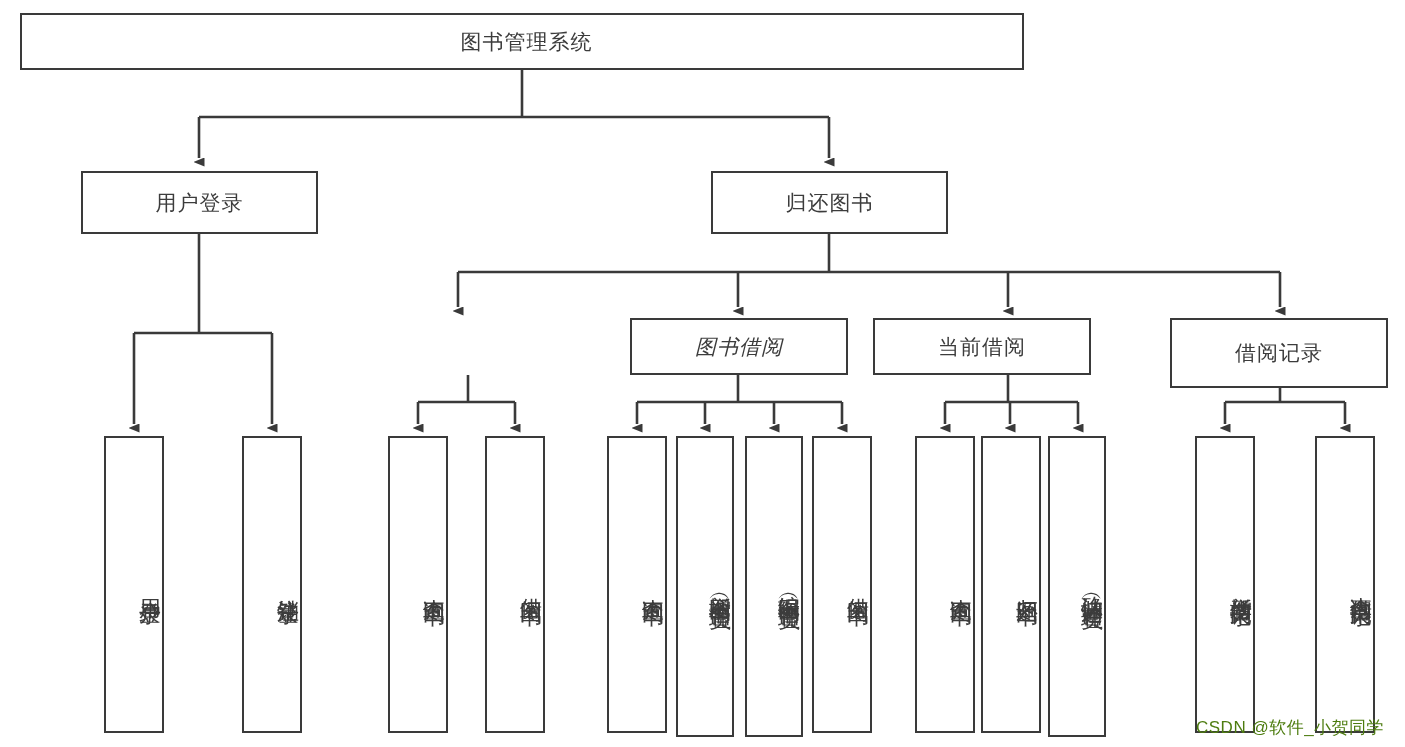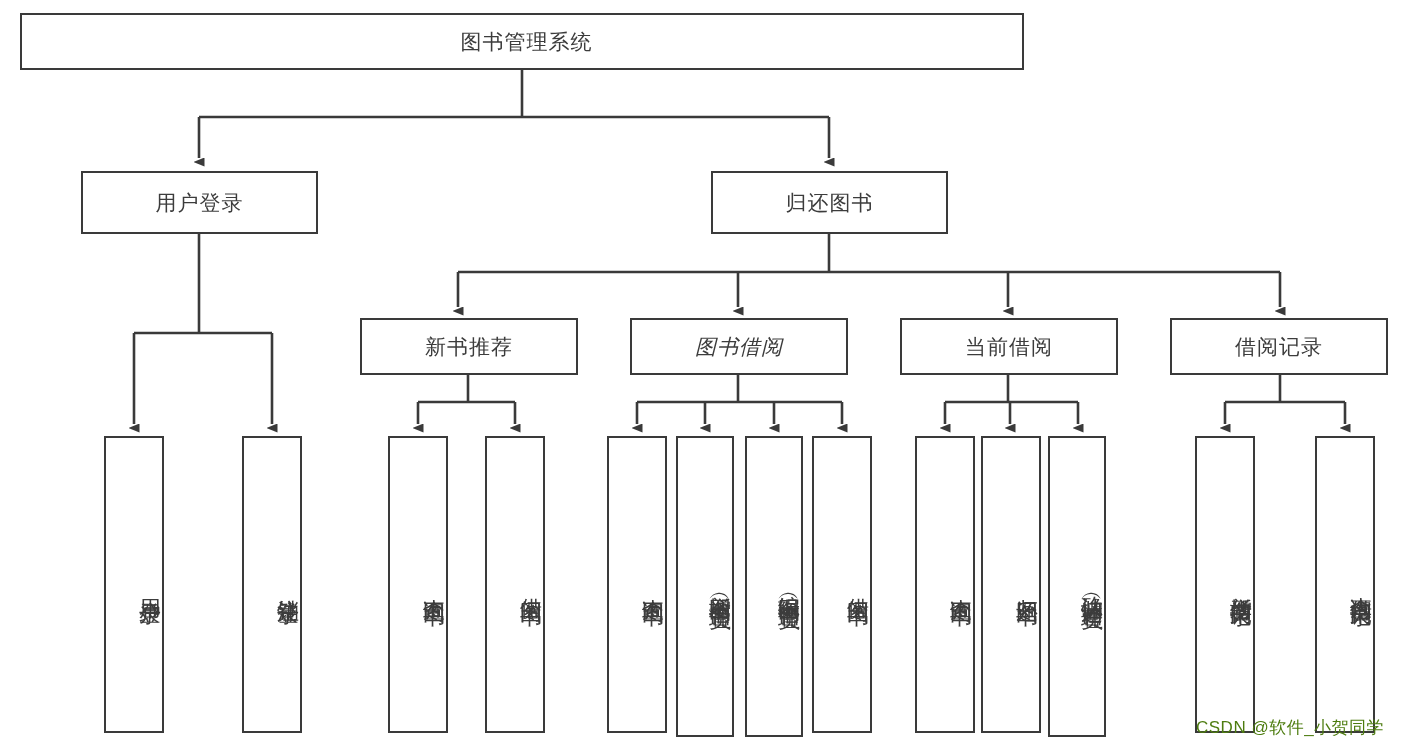"新书推荐" div.node { html: <div> <span>新书推荐</span> </div> -> none }
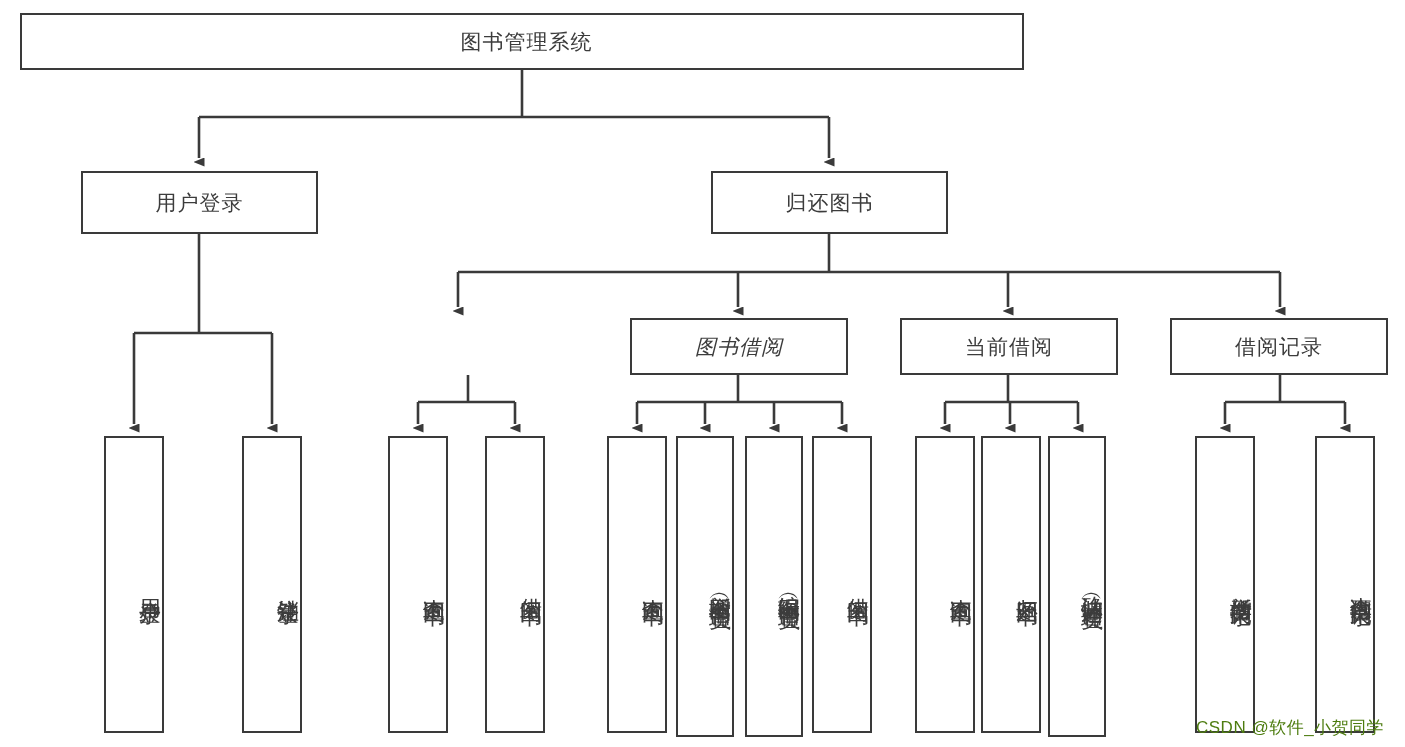"当前借阅" div.node { left: 900px -> 873px }
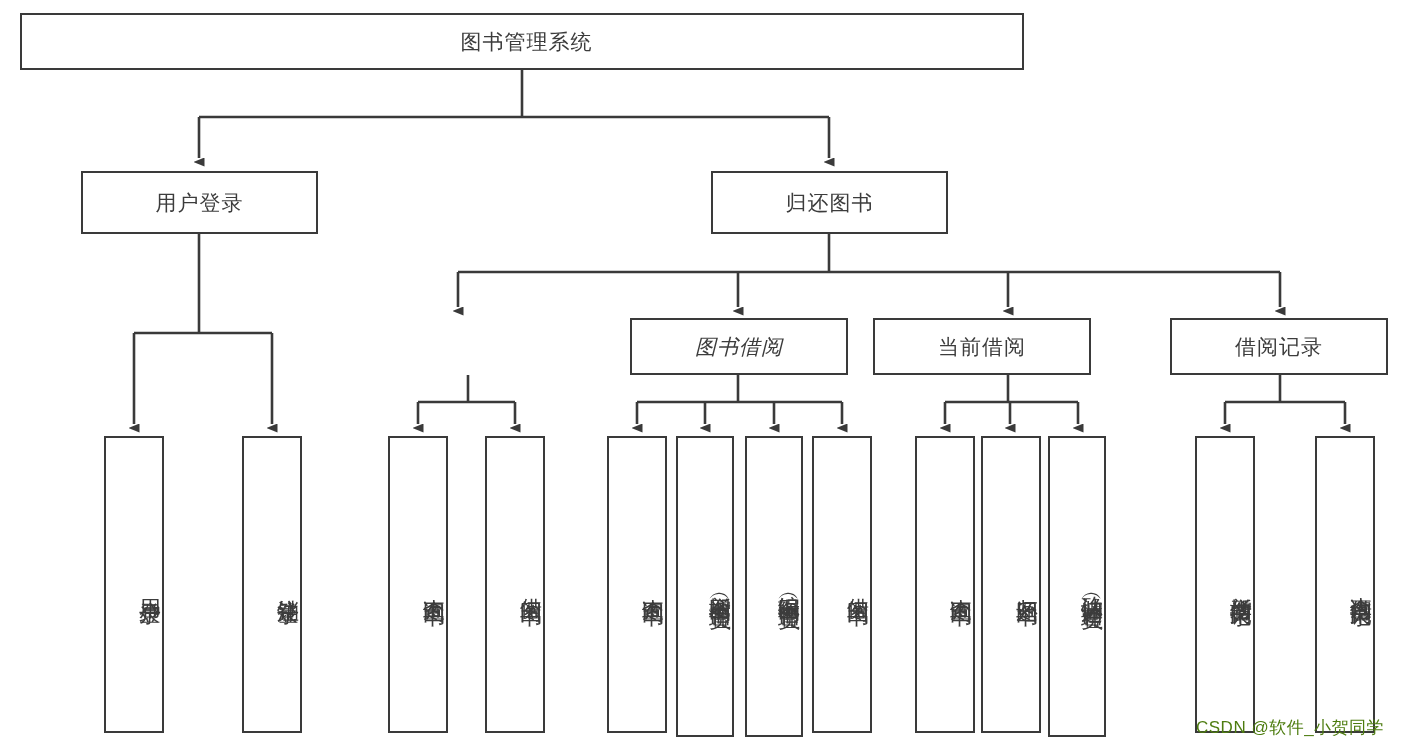"借阅记录" div.node { height: 57px -> 70px }
